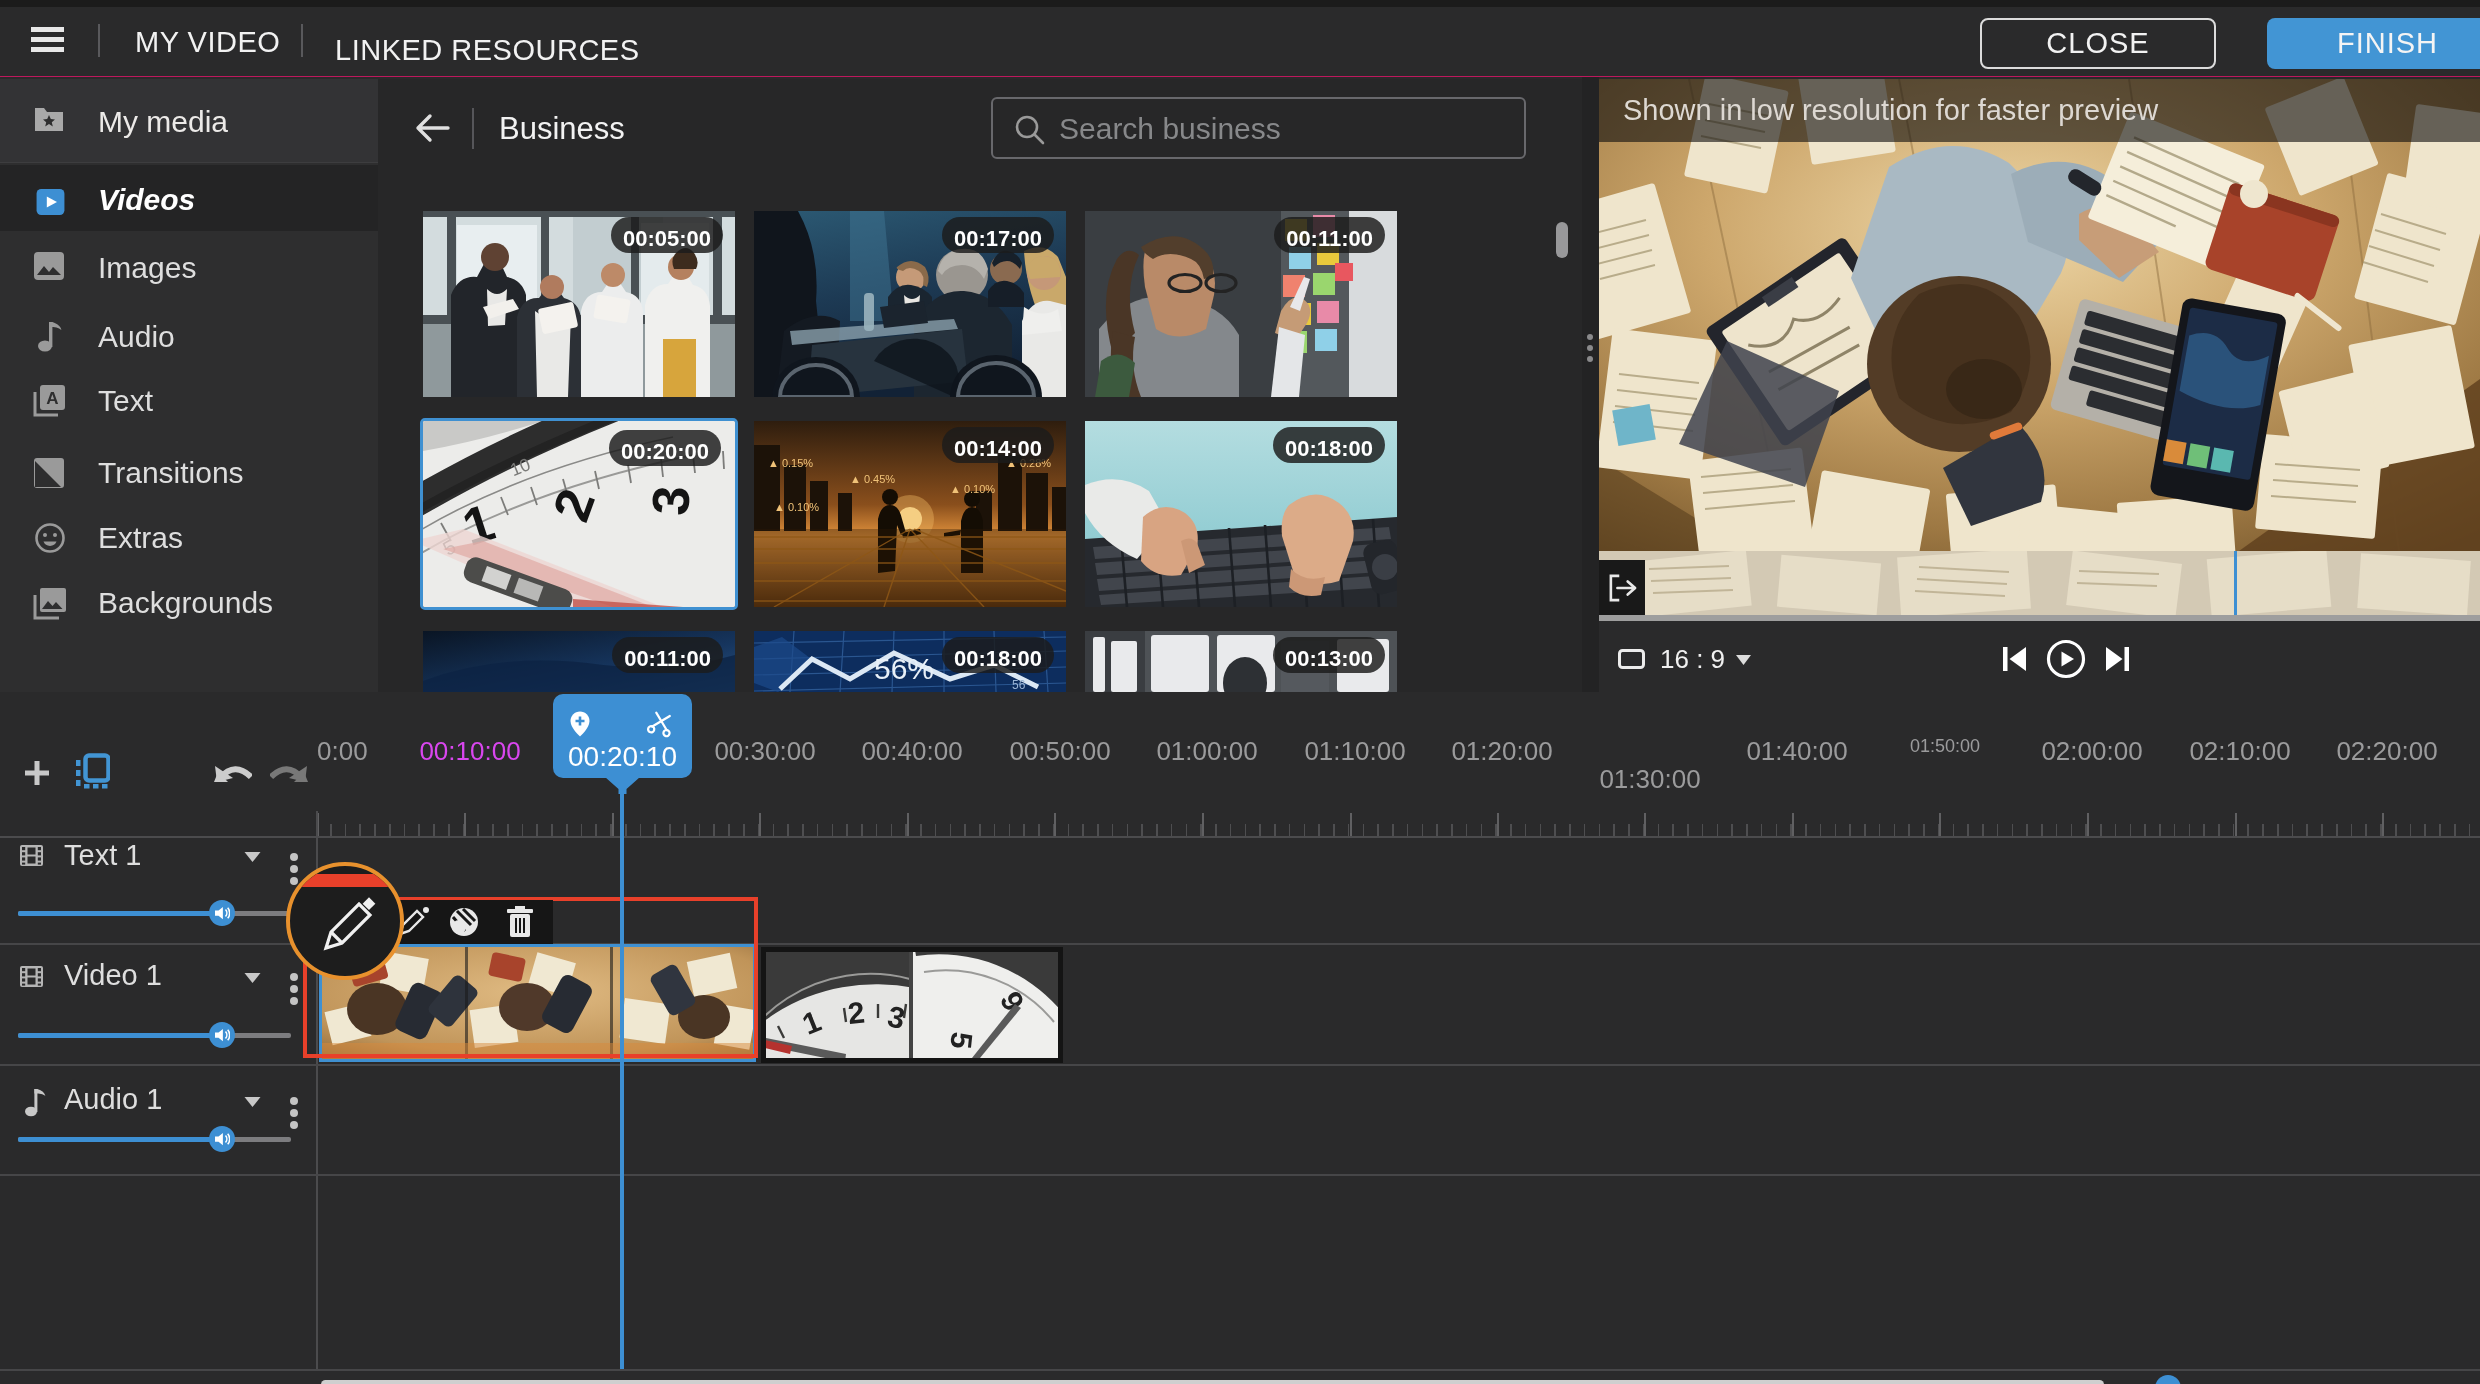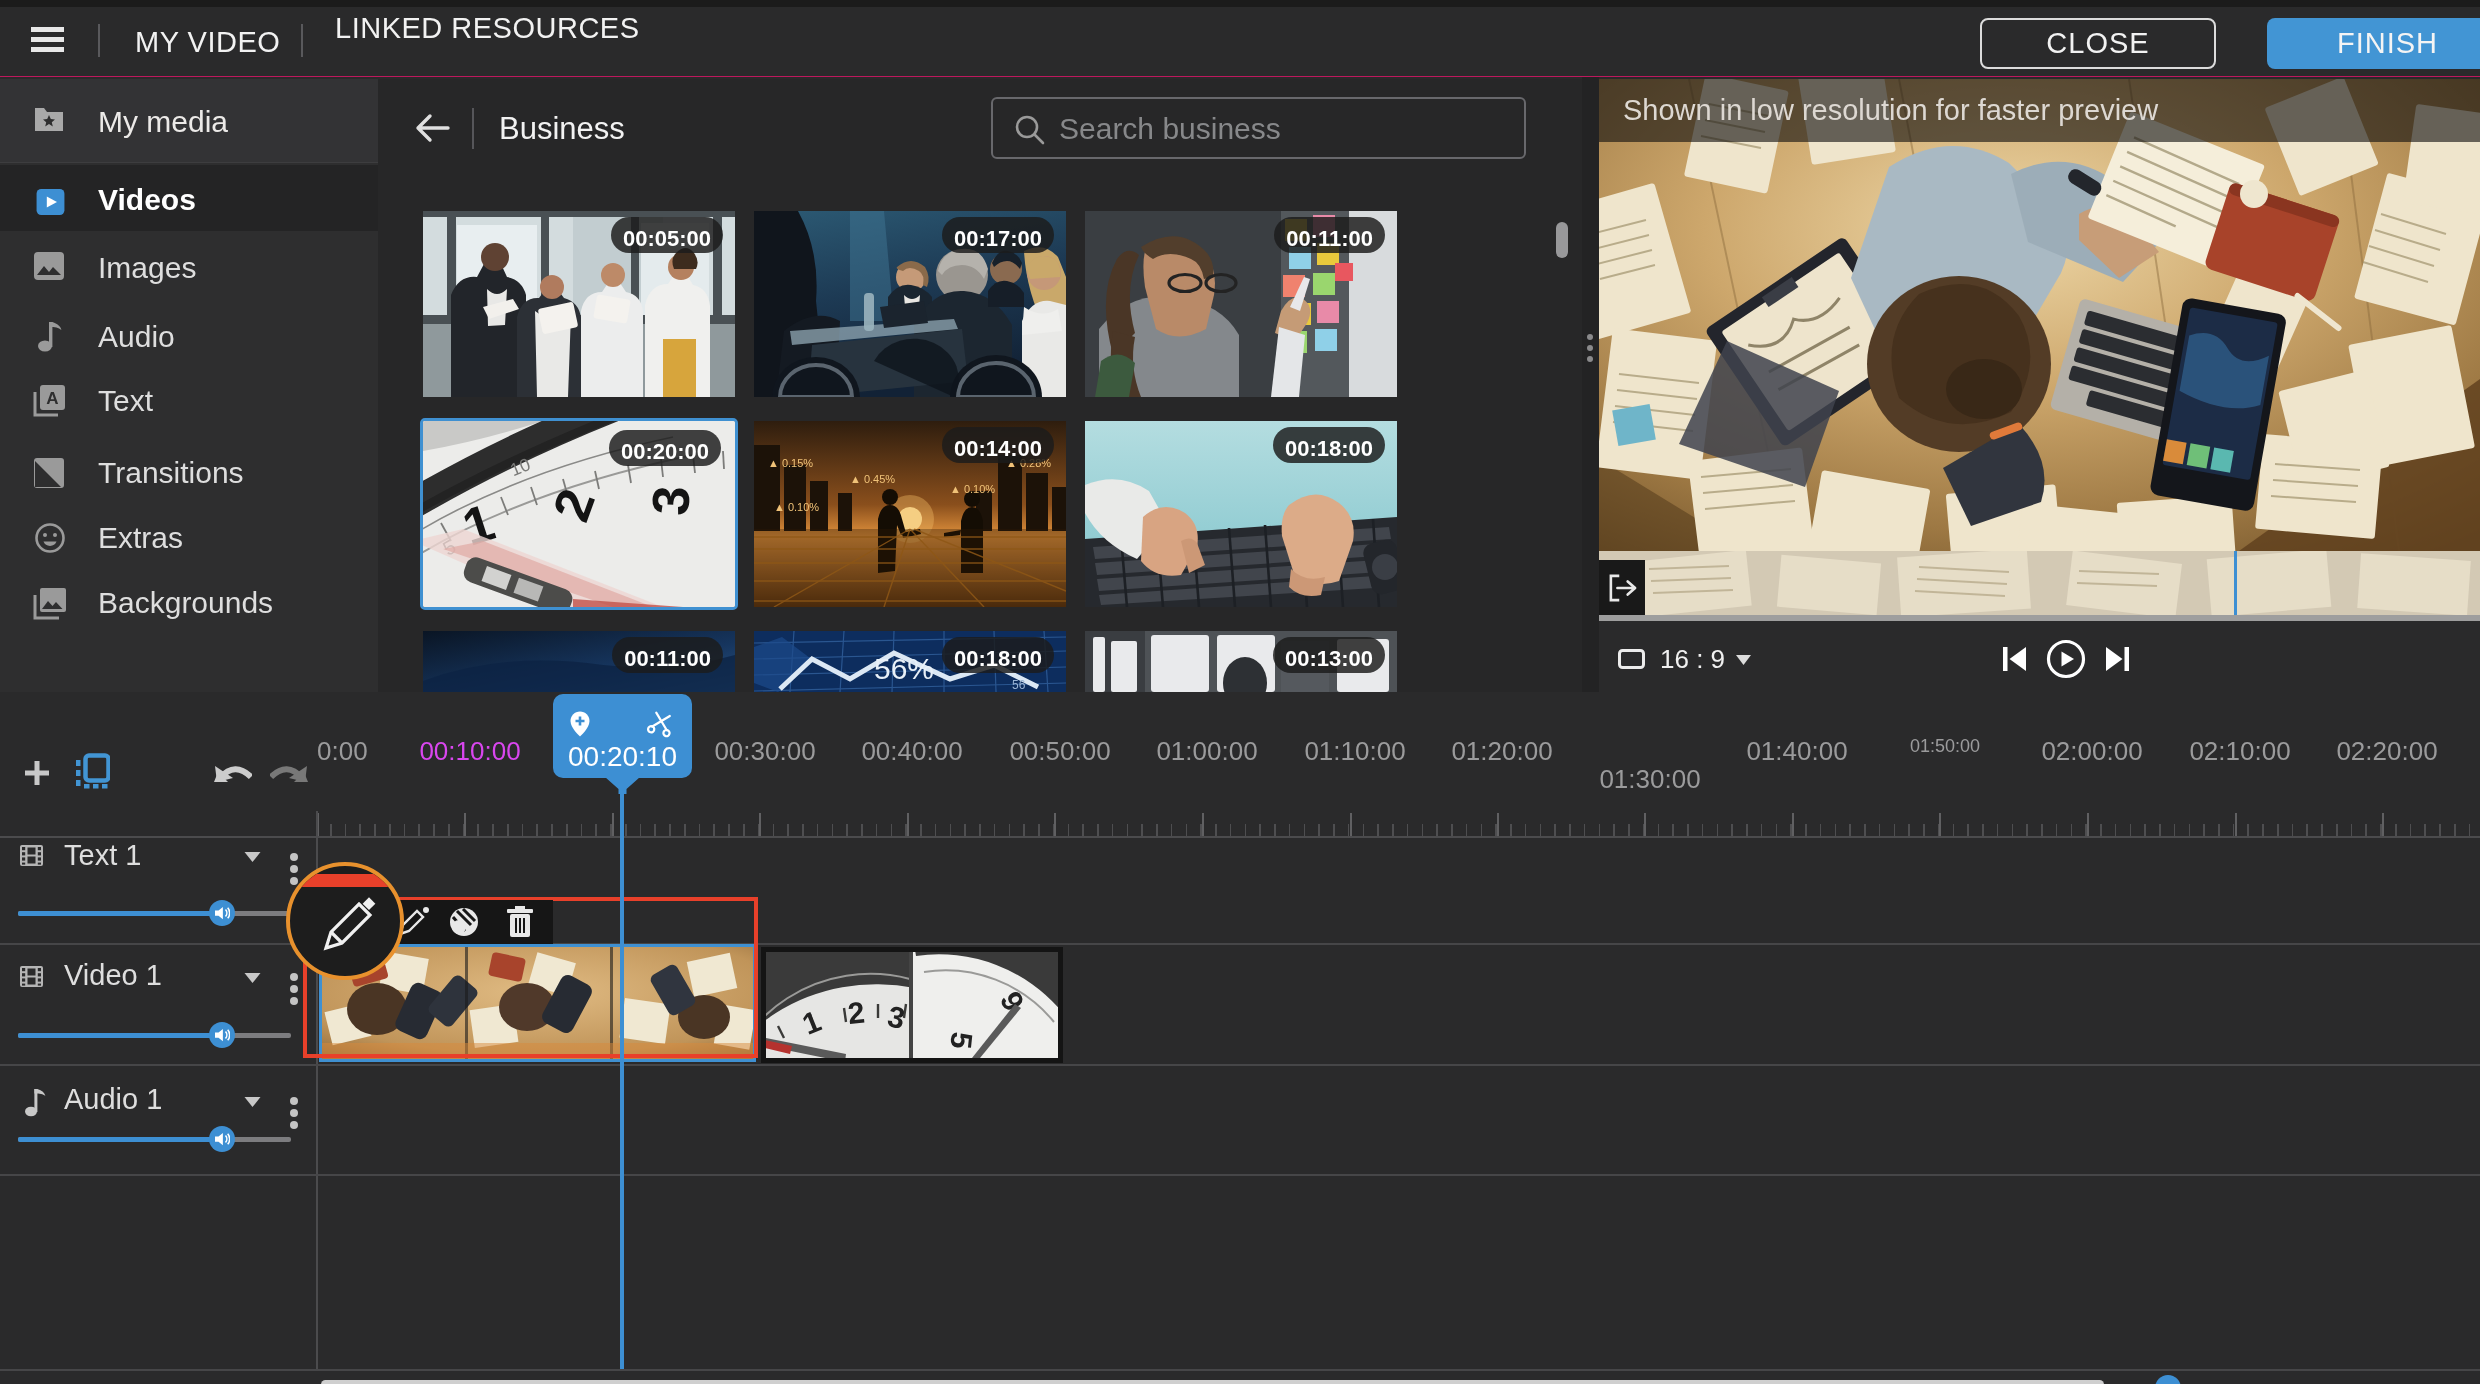"LINKED RESOURCES" div.abs { top: 12px -> 34px }
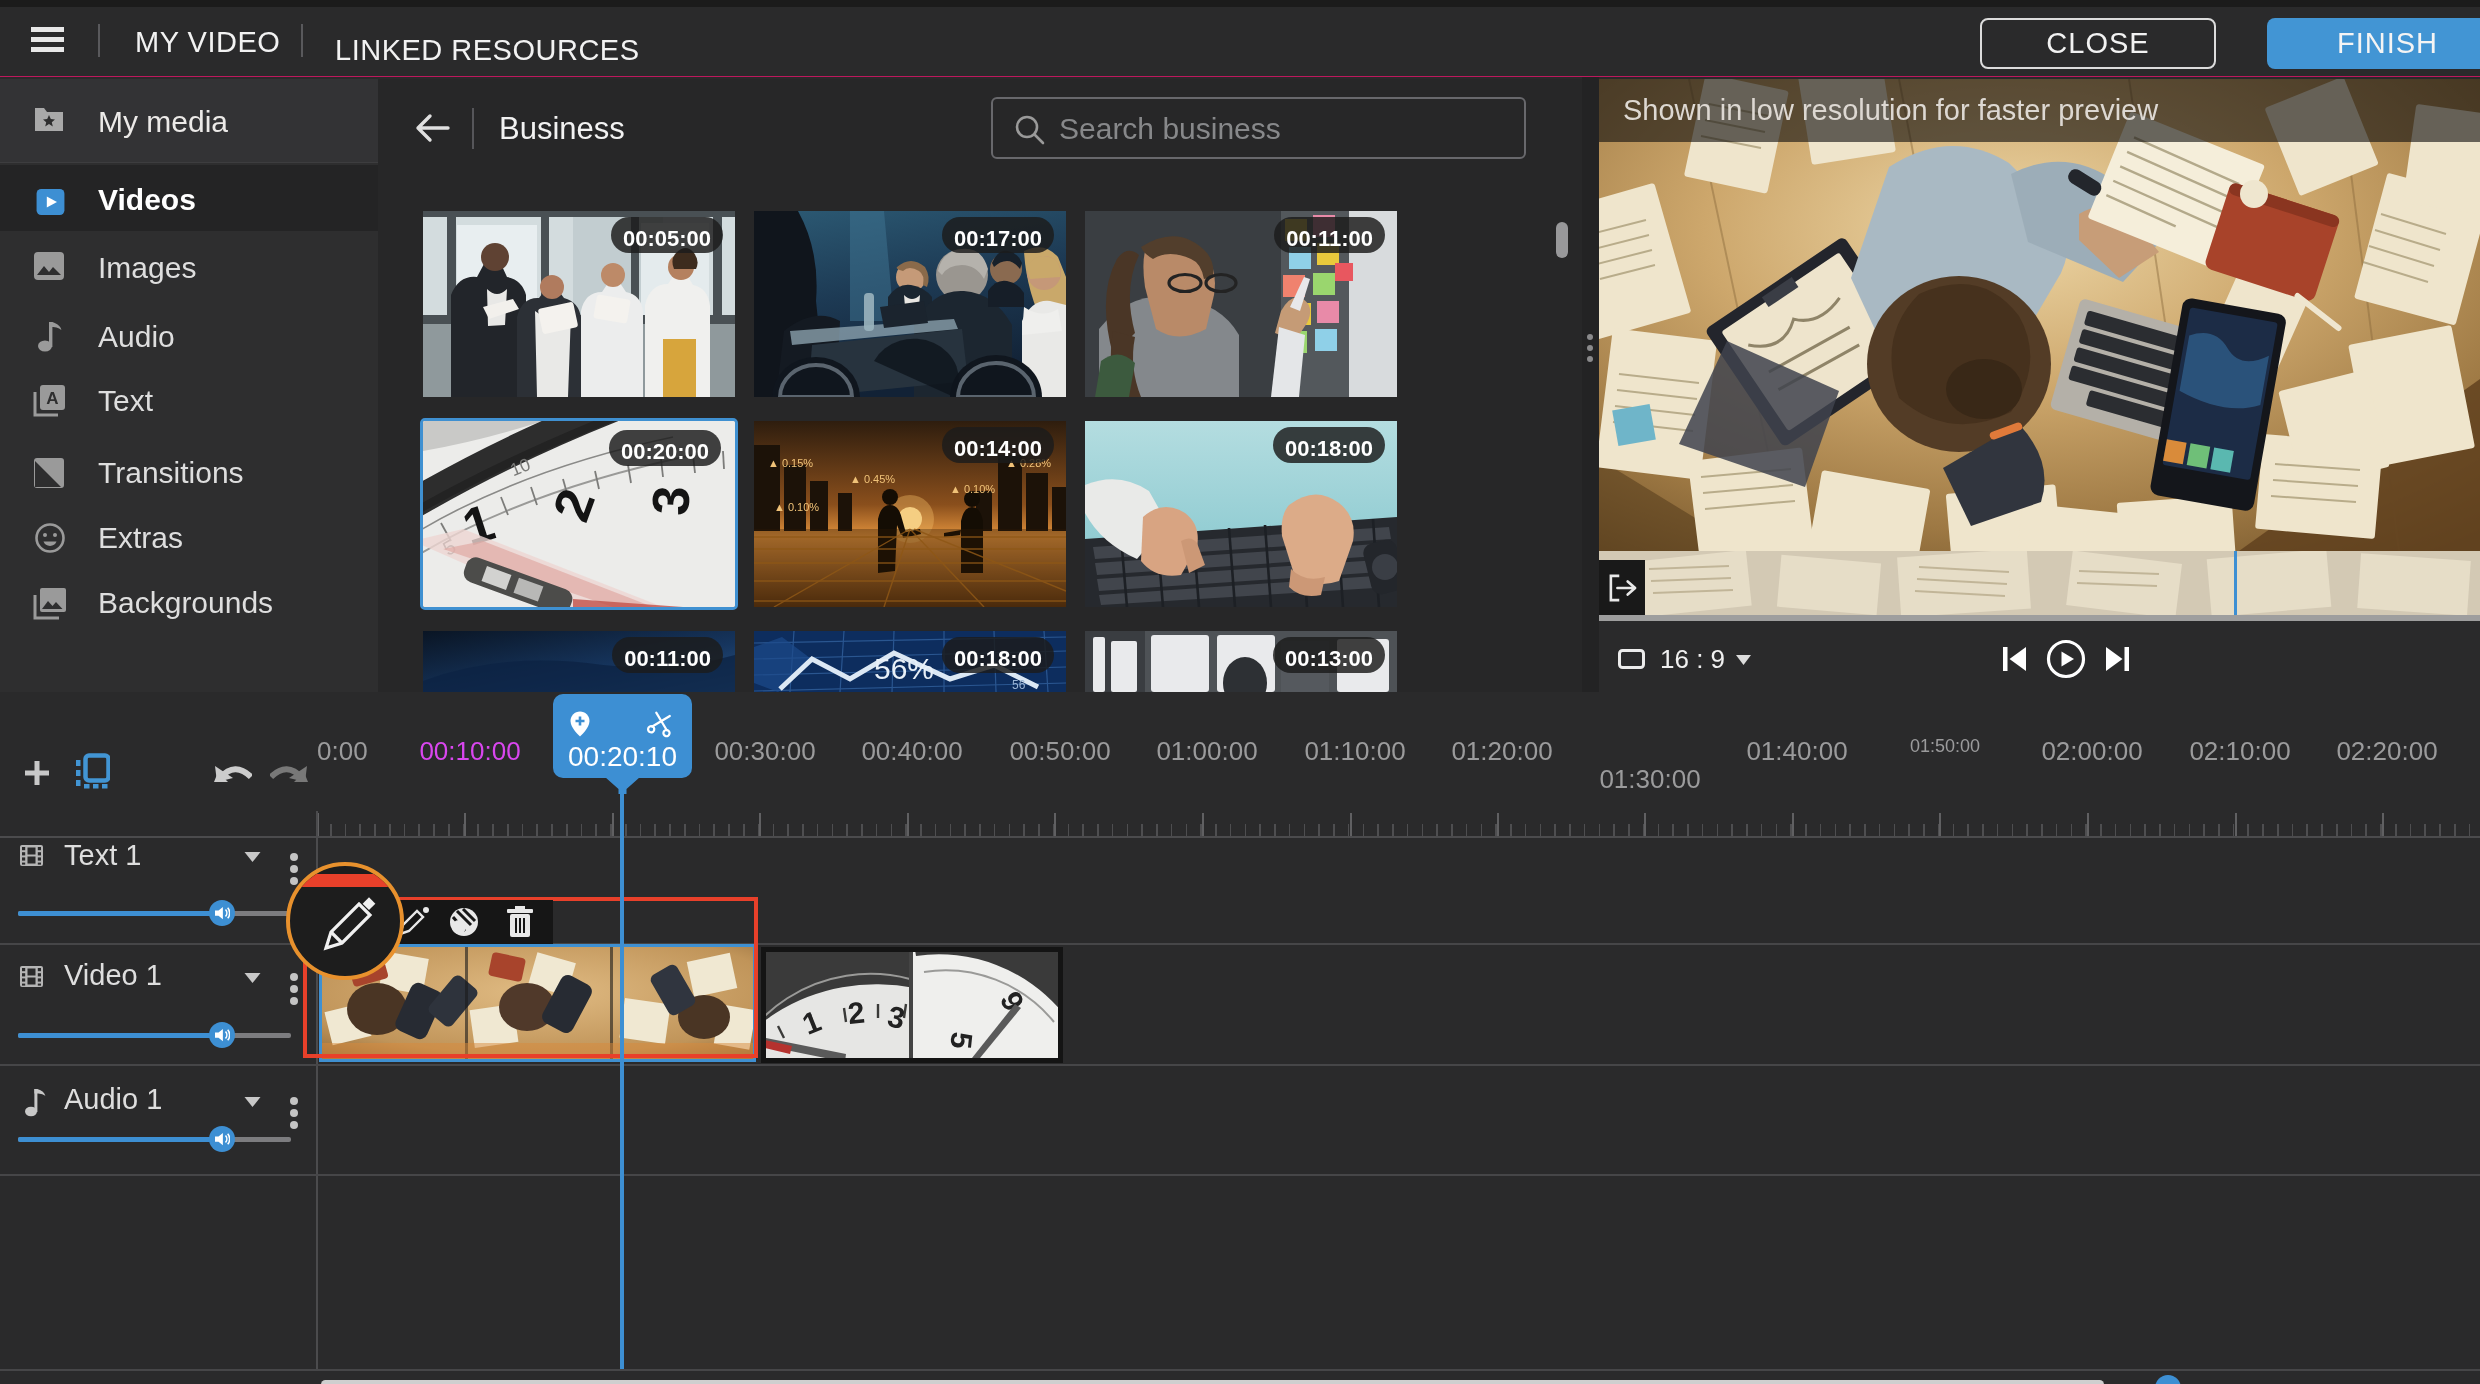"Videos" div.abs { font-style: none -> italic }
